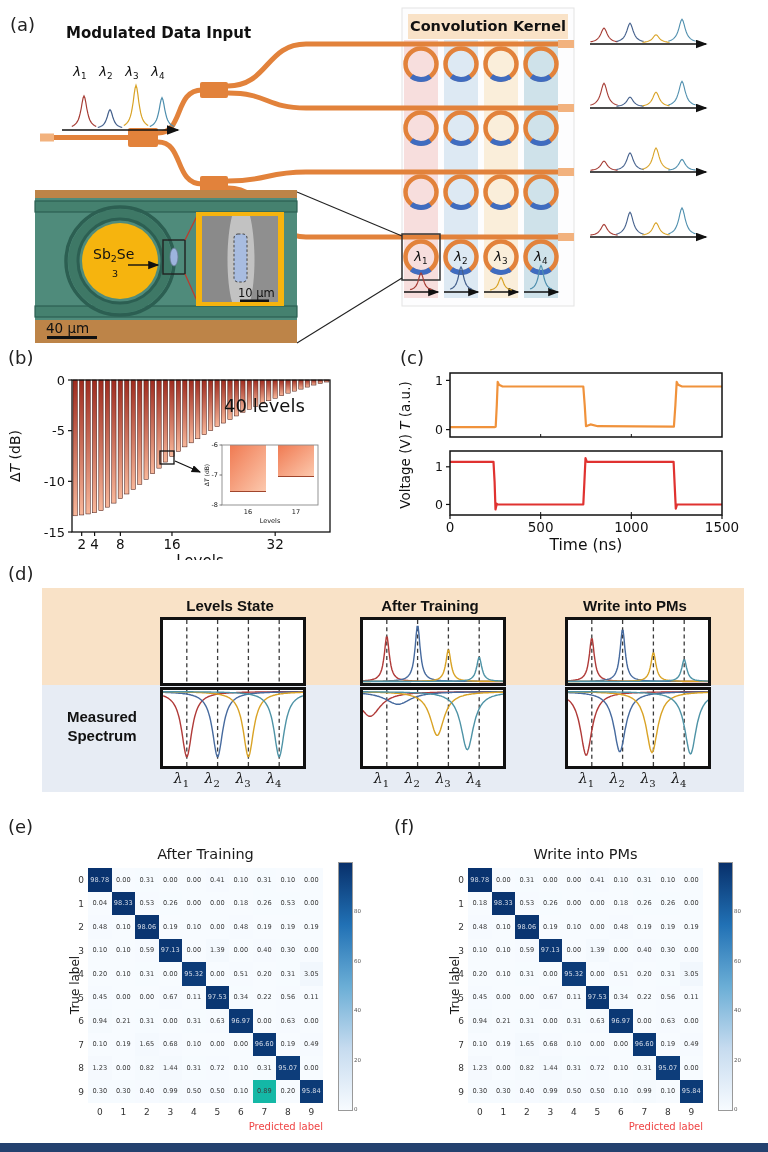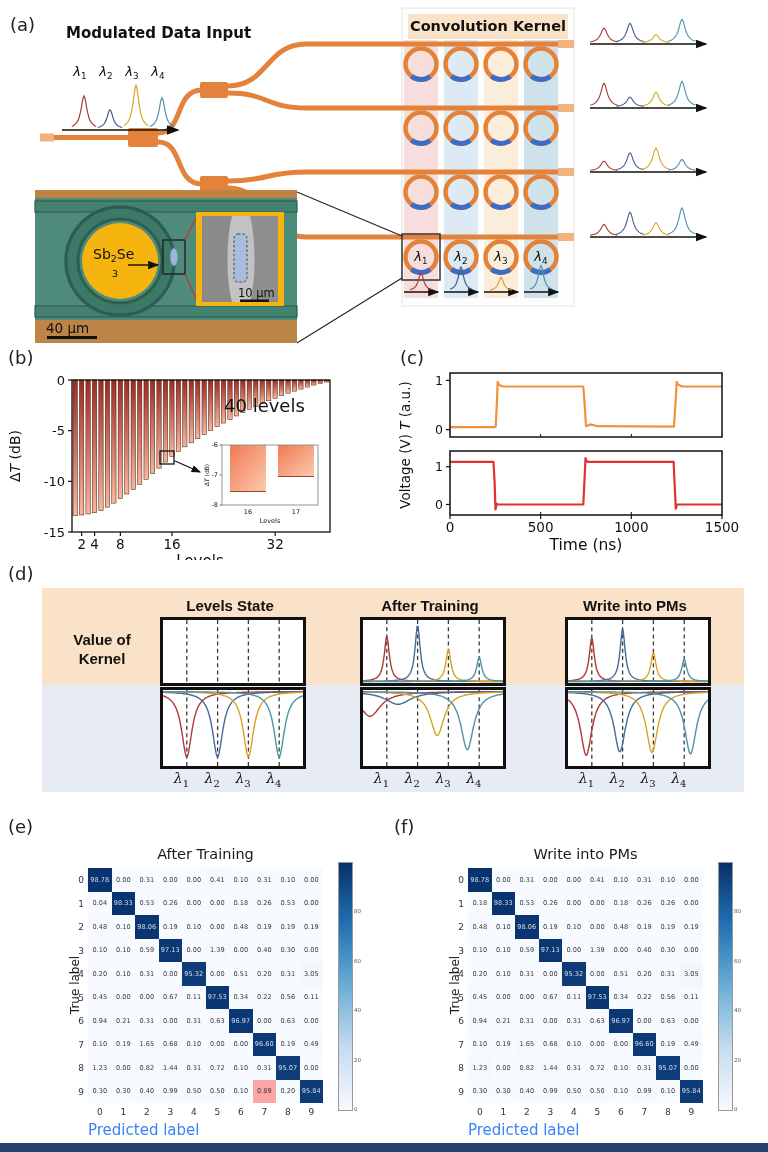"Value of" div.d-rowlabel { html: <div> <span>Value of</span><br><span>Kernel</span> </div> -> none }
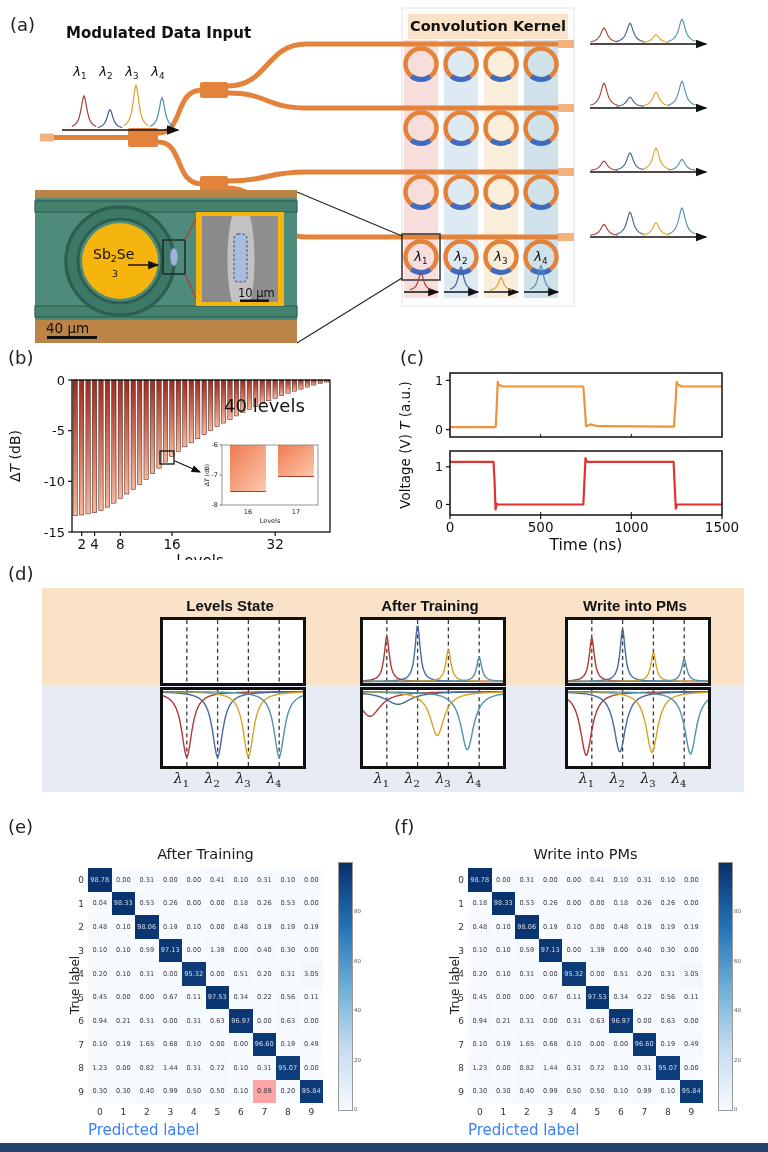"Measured" div.d-rowlabel { html: none -> <div> <span>Measured</span><br><span>Spectrum</span> </div> }
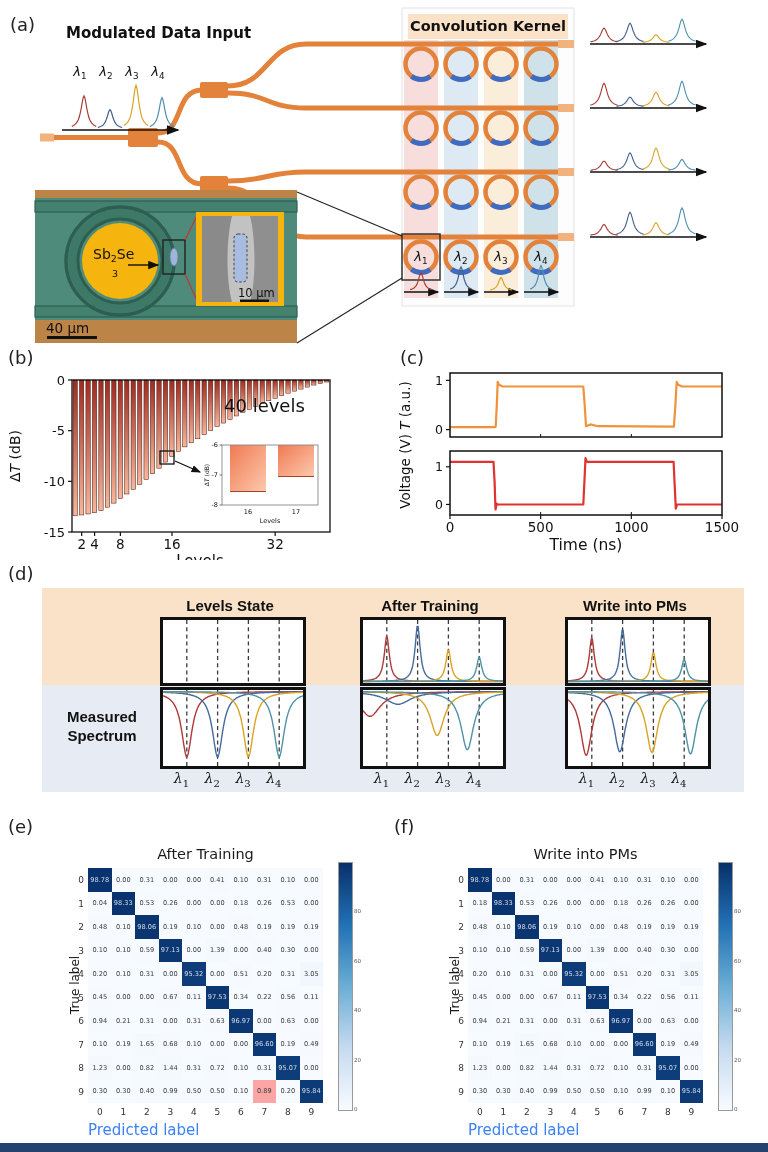"0.89" div.hm-cell { background: #fca5a5 -> #14b8a6 }
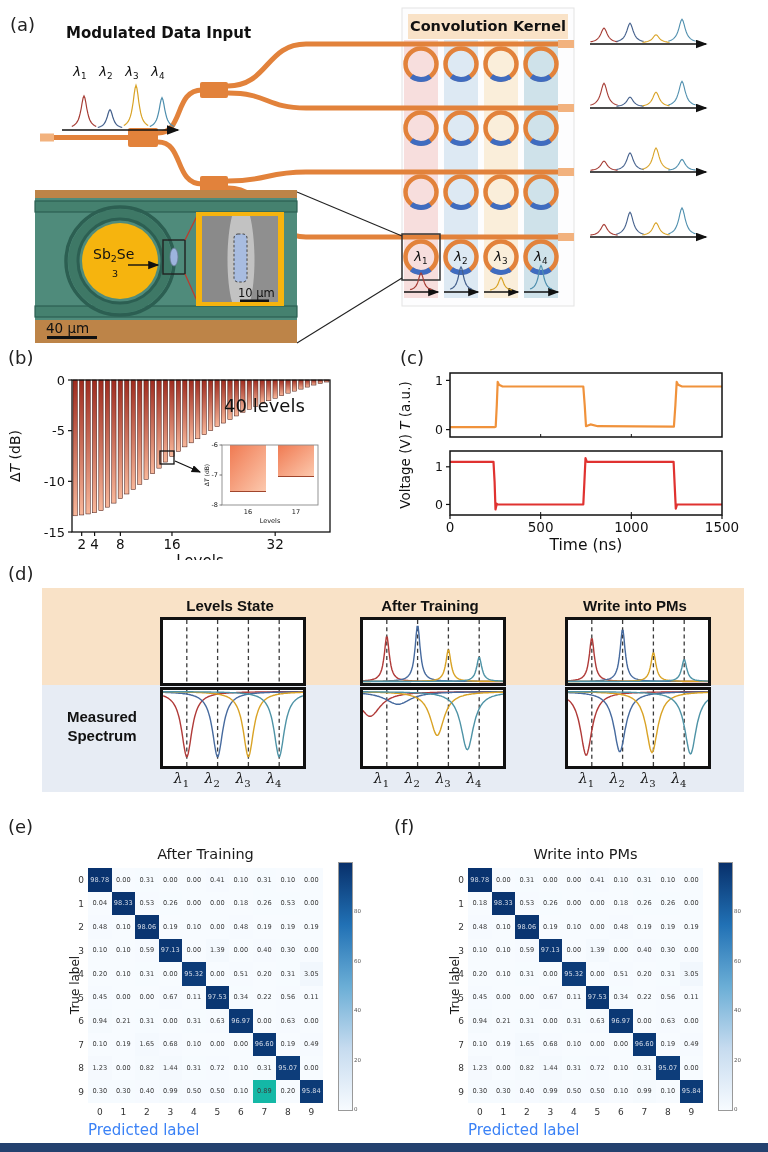"Predicted label" .hm-xlabel { color: #3b82f6 -> #ef4444; font-size: 15px -> 10px; text-align: left -> right }
